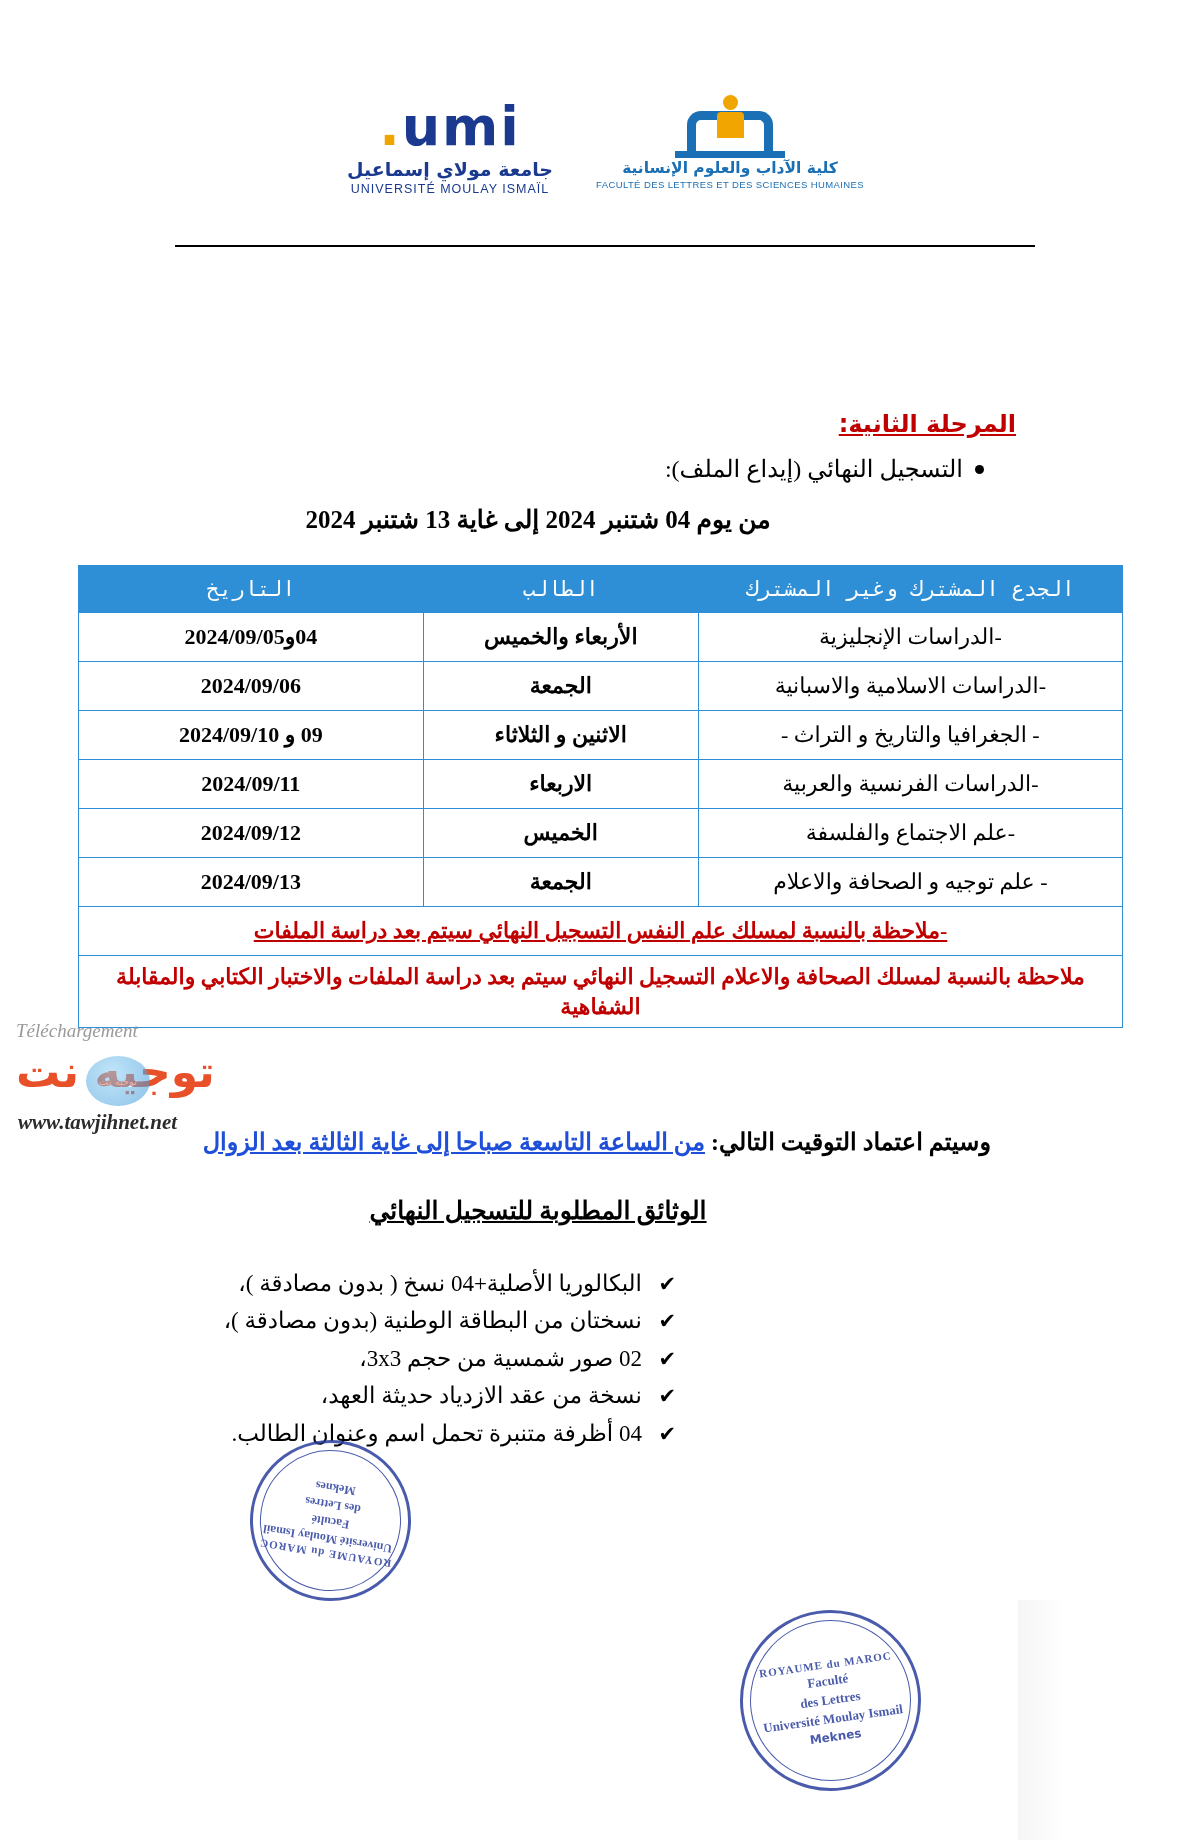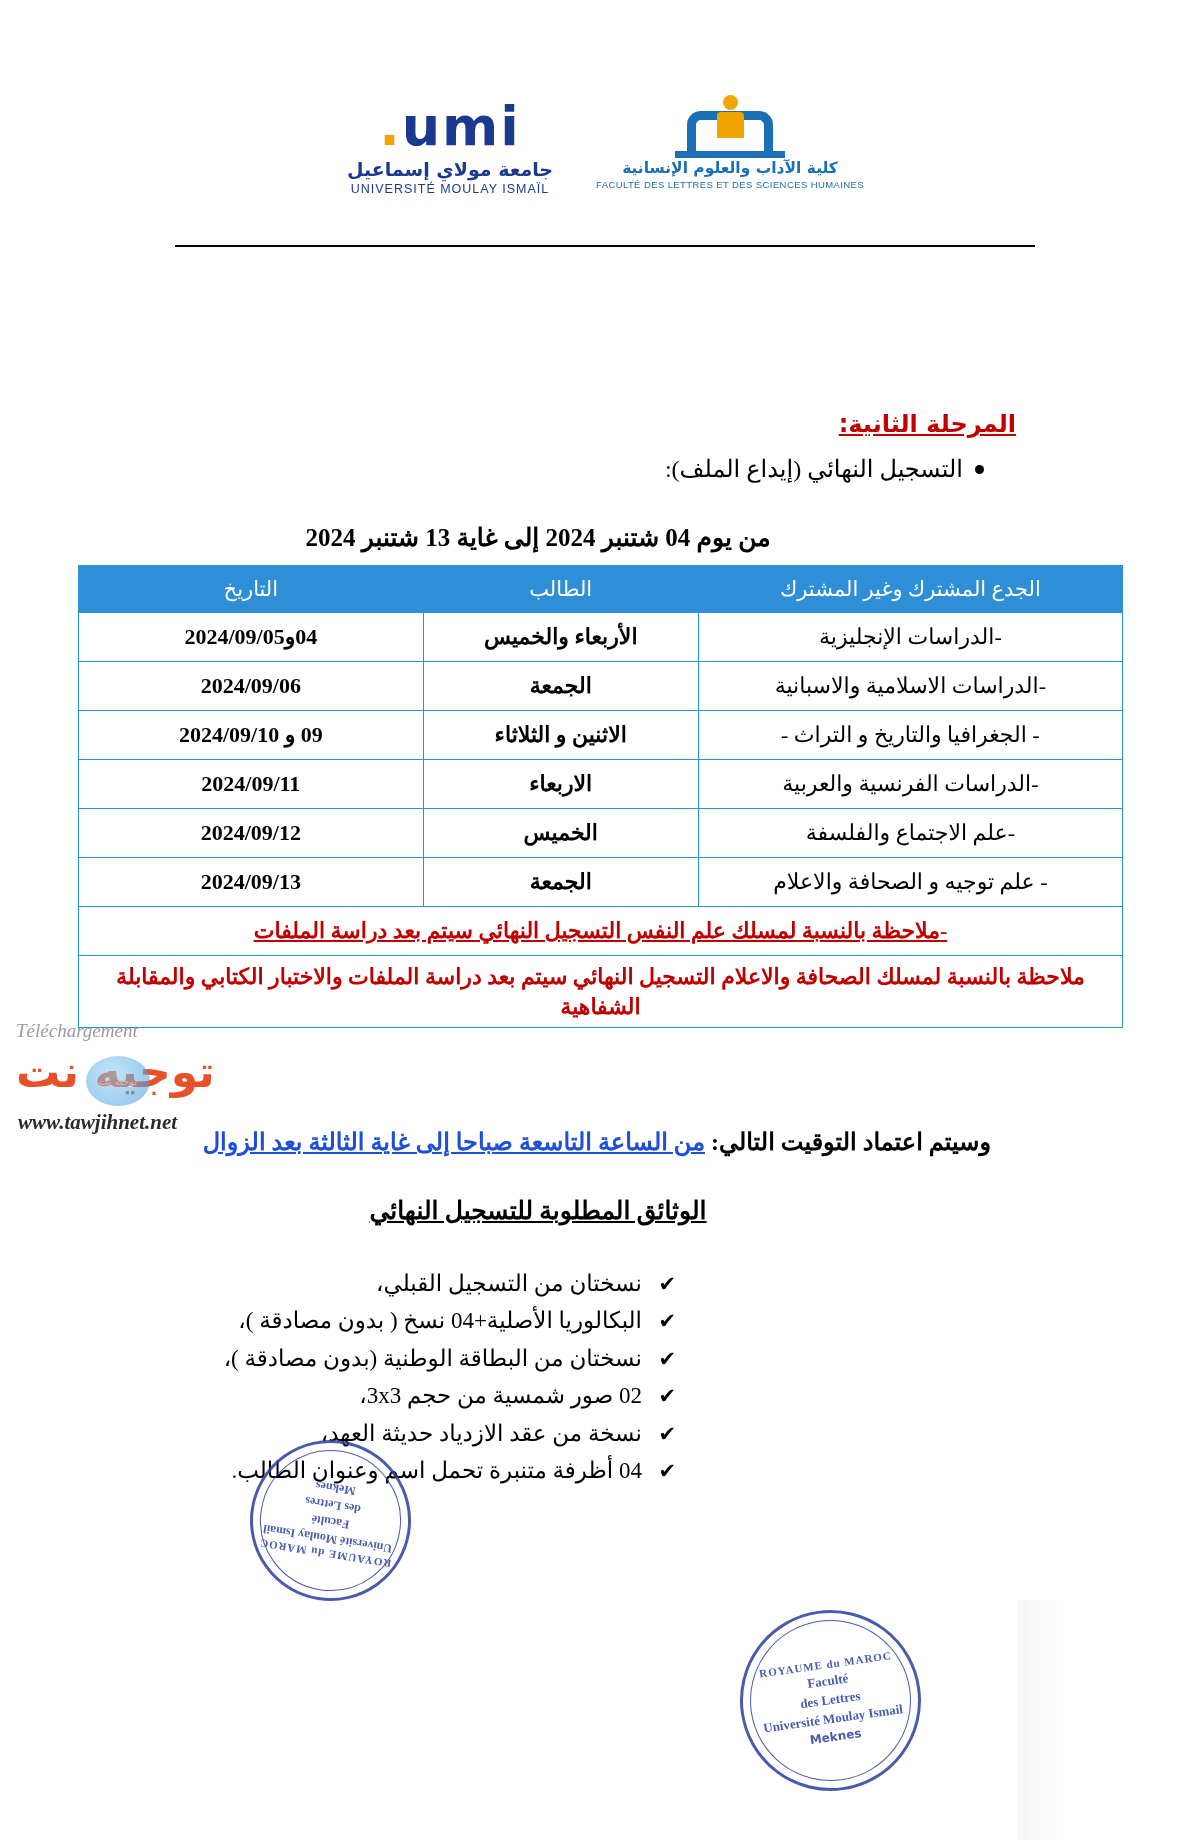"من يوم 04 شتنبر 2024" .dates-line { margin-top: 18px -> none }
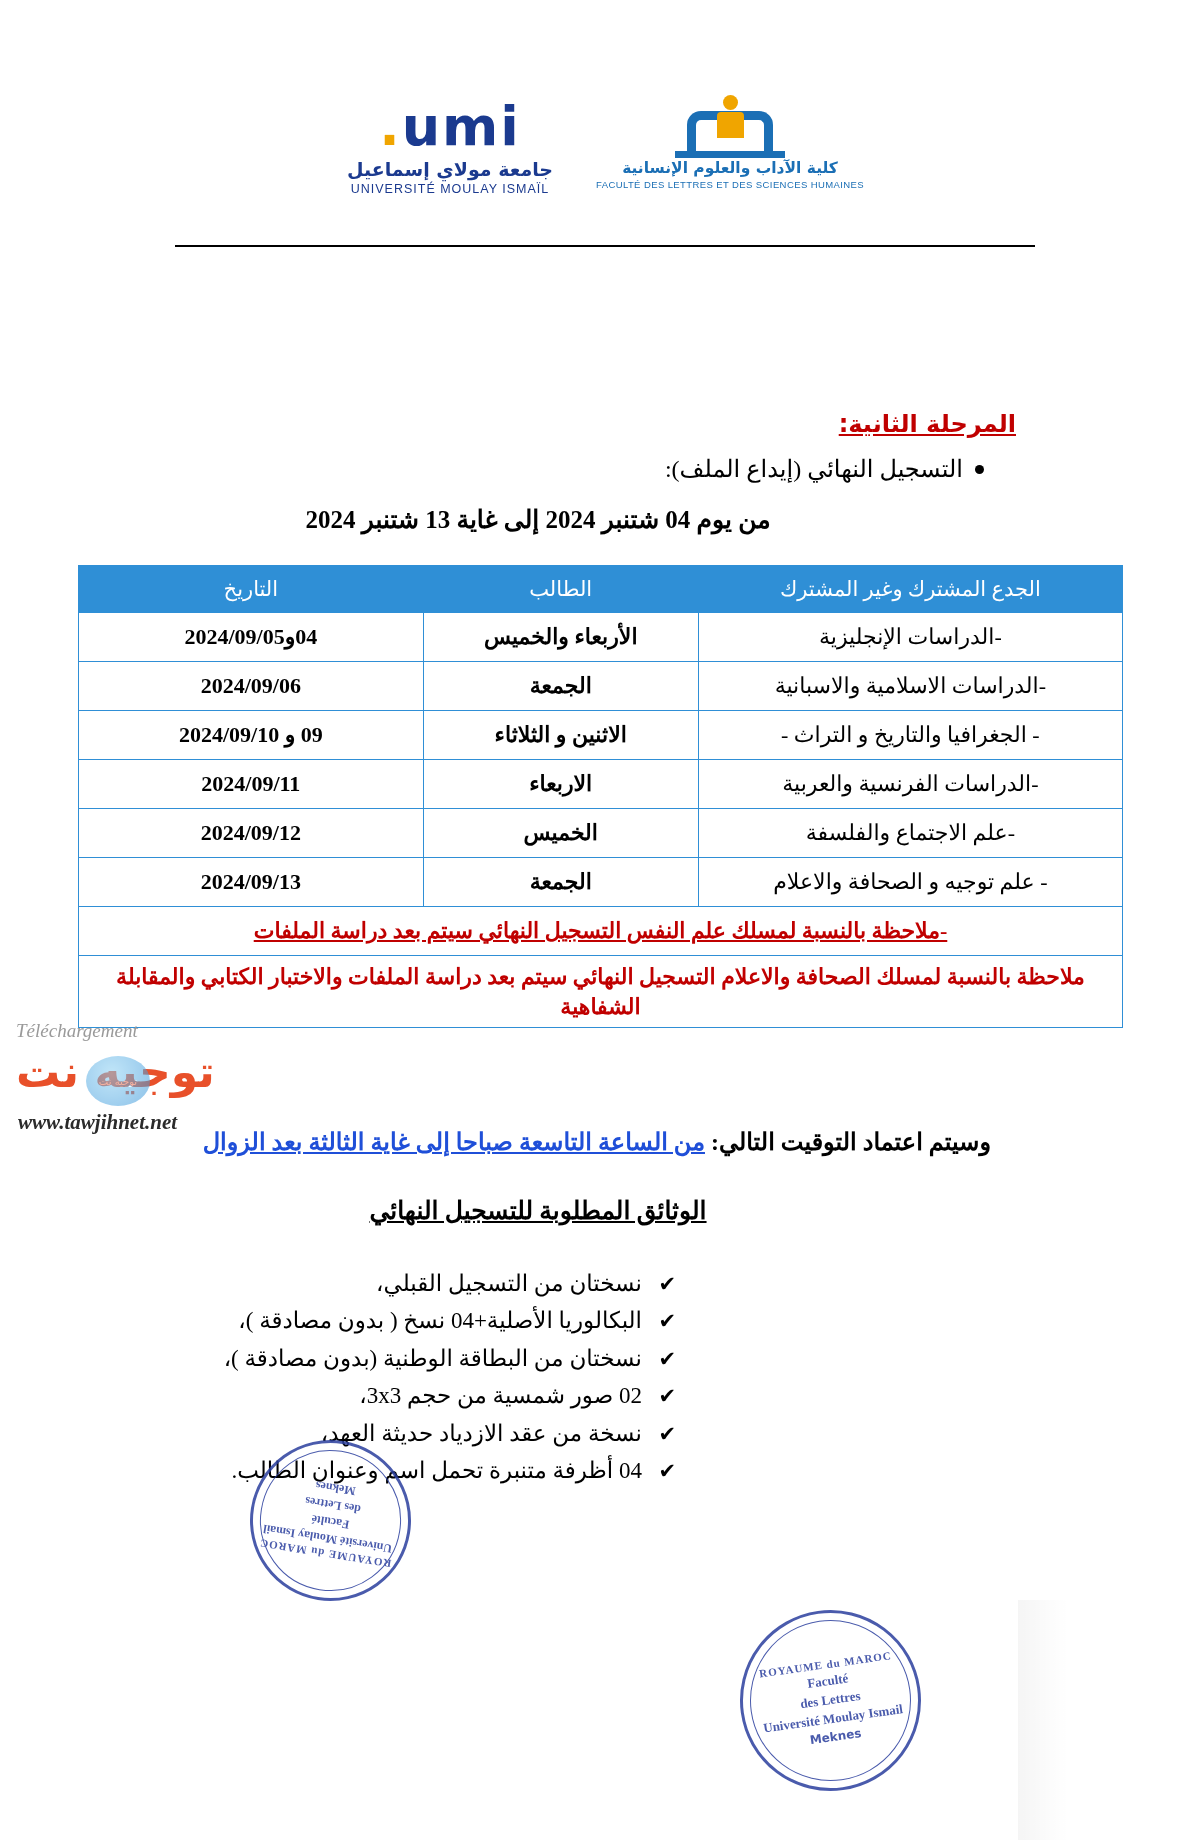"التاريخ" table.sched thead th { font-family: none -> Liberation Mono, monospace }
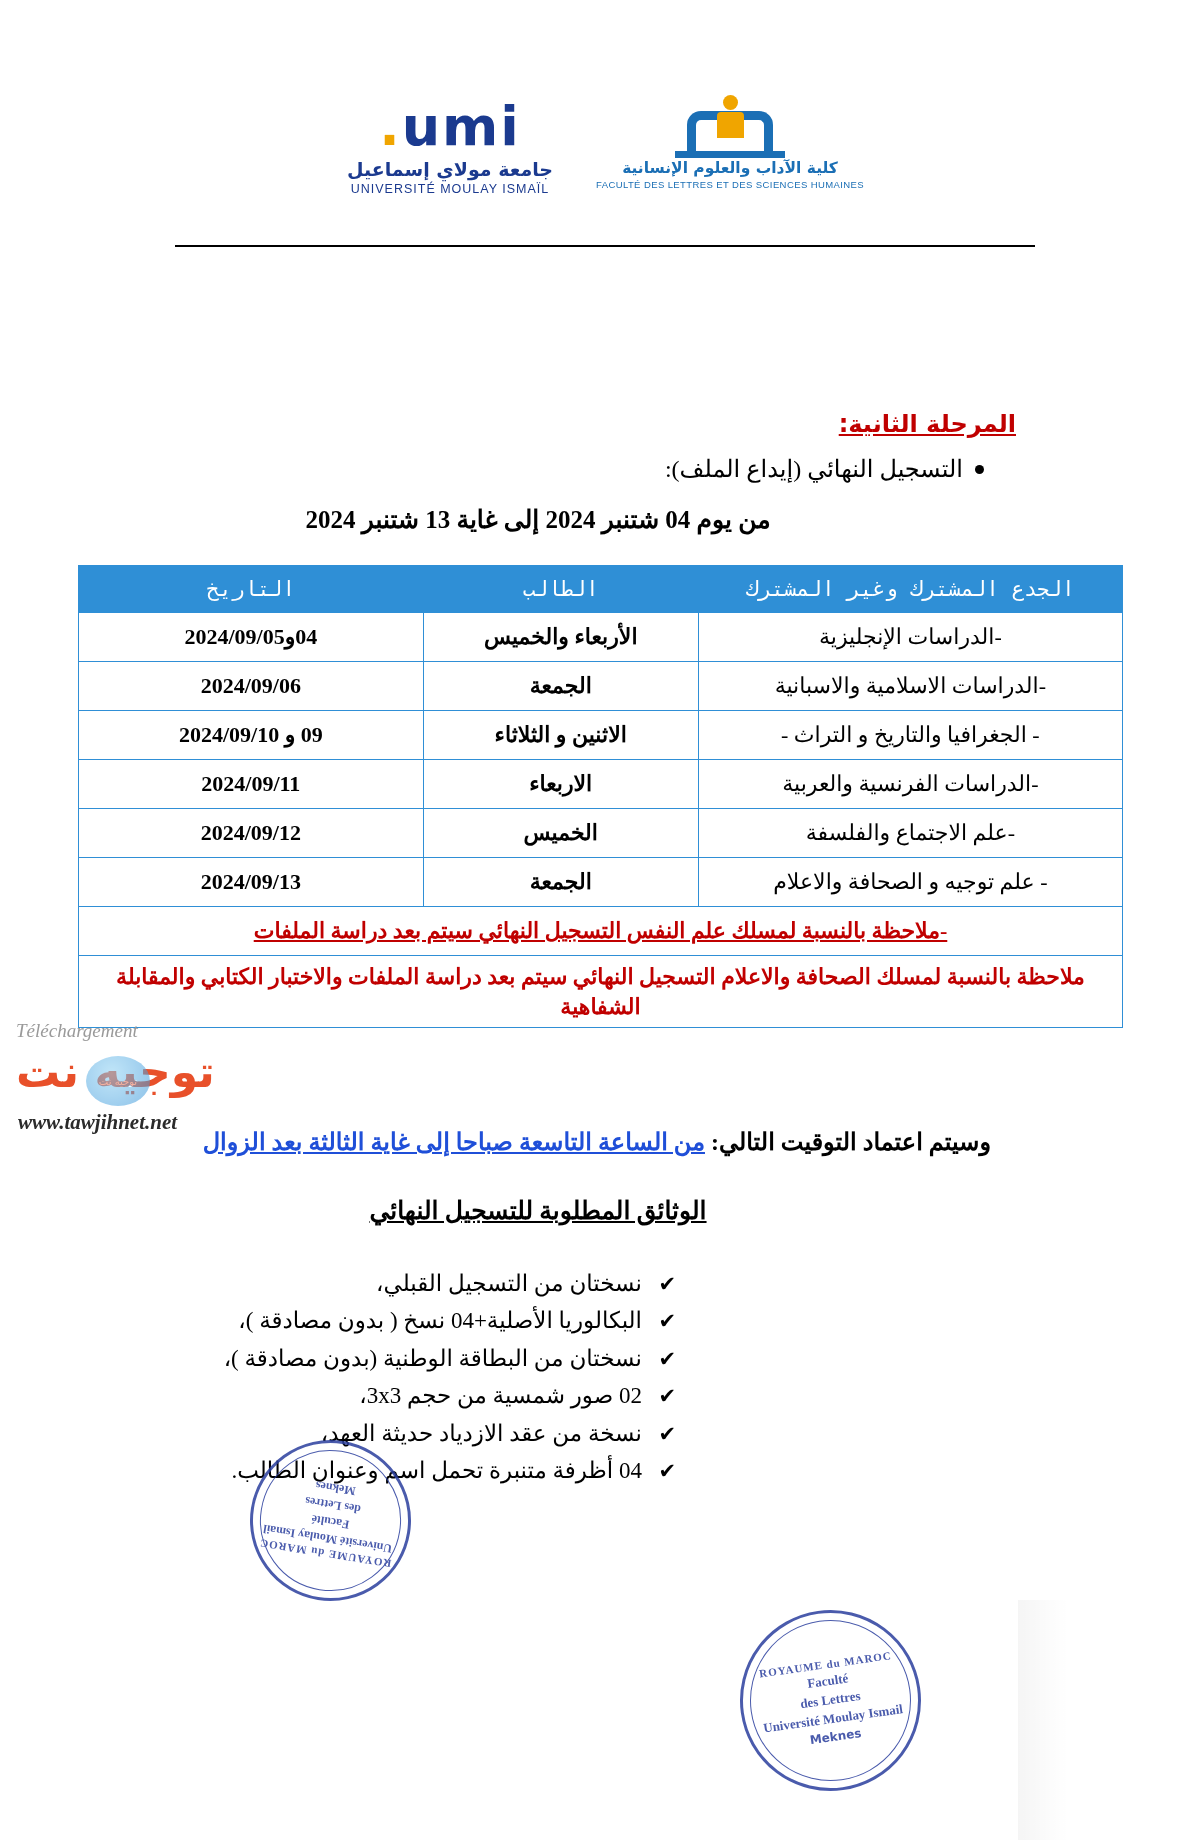"✔نسختان من التسجيل القبلي،" li { html: <li><span>✔</span><span>نسختان من التسجيل القبلي،</span></li> -> none }
